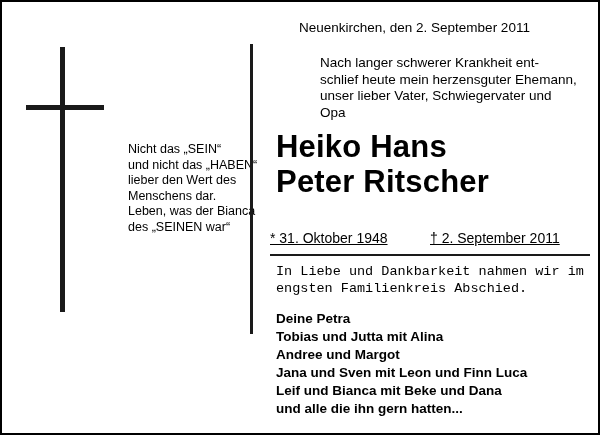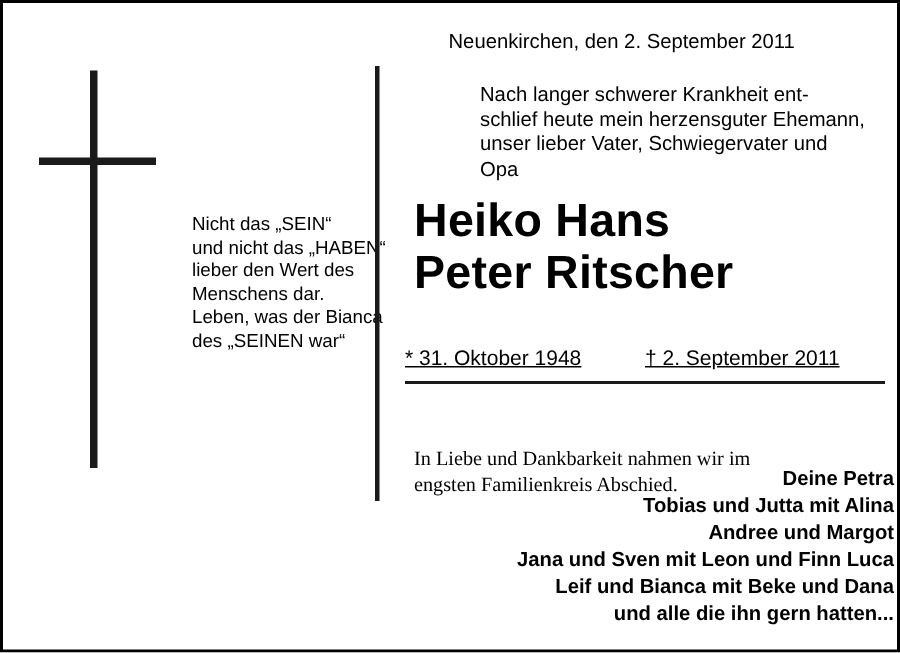"In Liebe und Dankbarkeit nahmen" .closing { font-family: Liberation Serif, serif -> Liberation Mono, monospace; margin-top: 34px -> none }
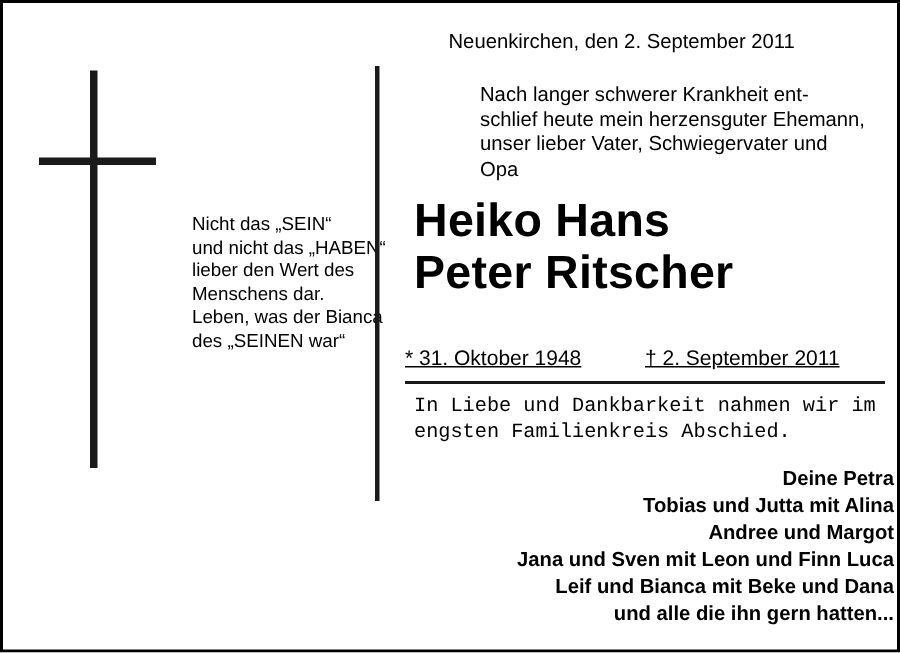"Deine Petra" .survivors div { text-align: right -> none }
